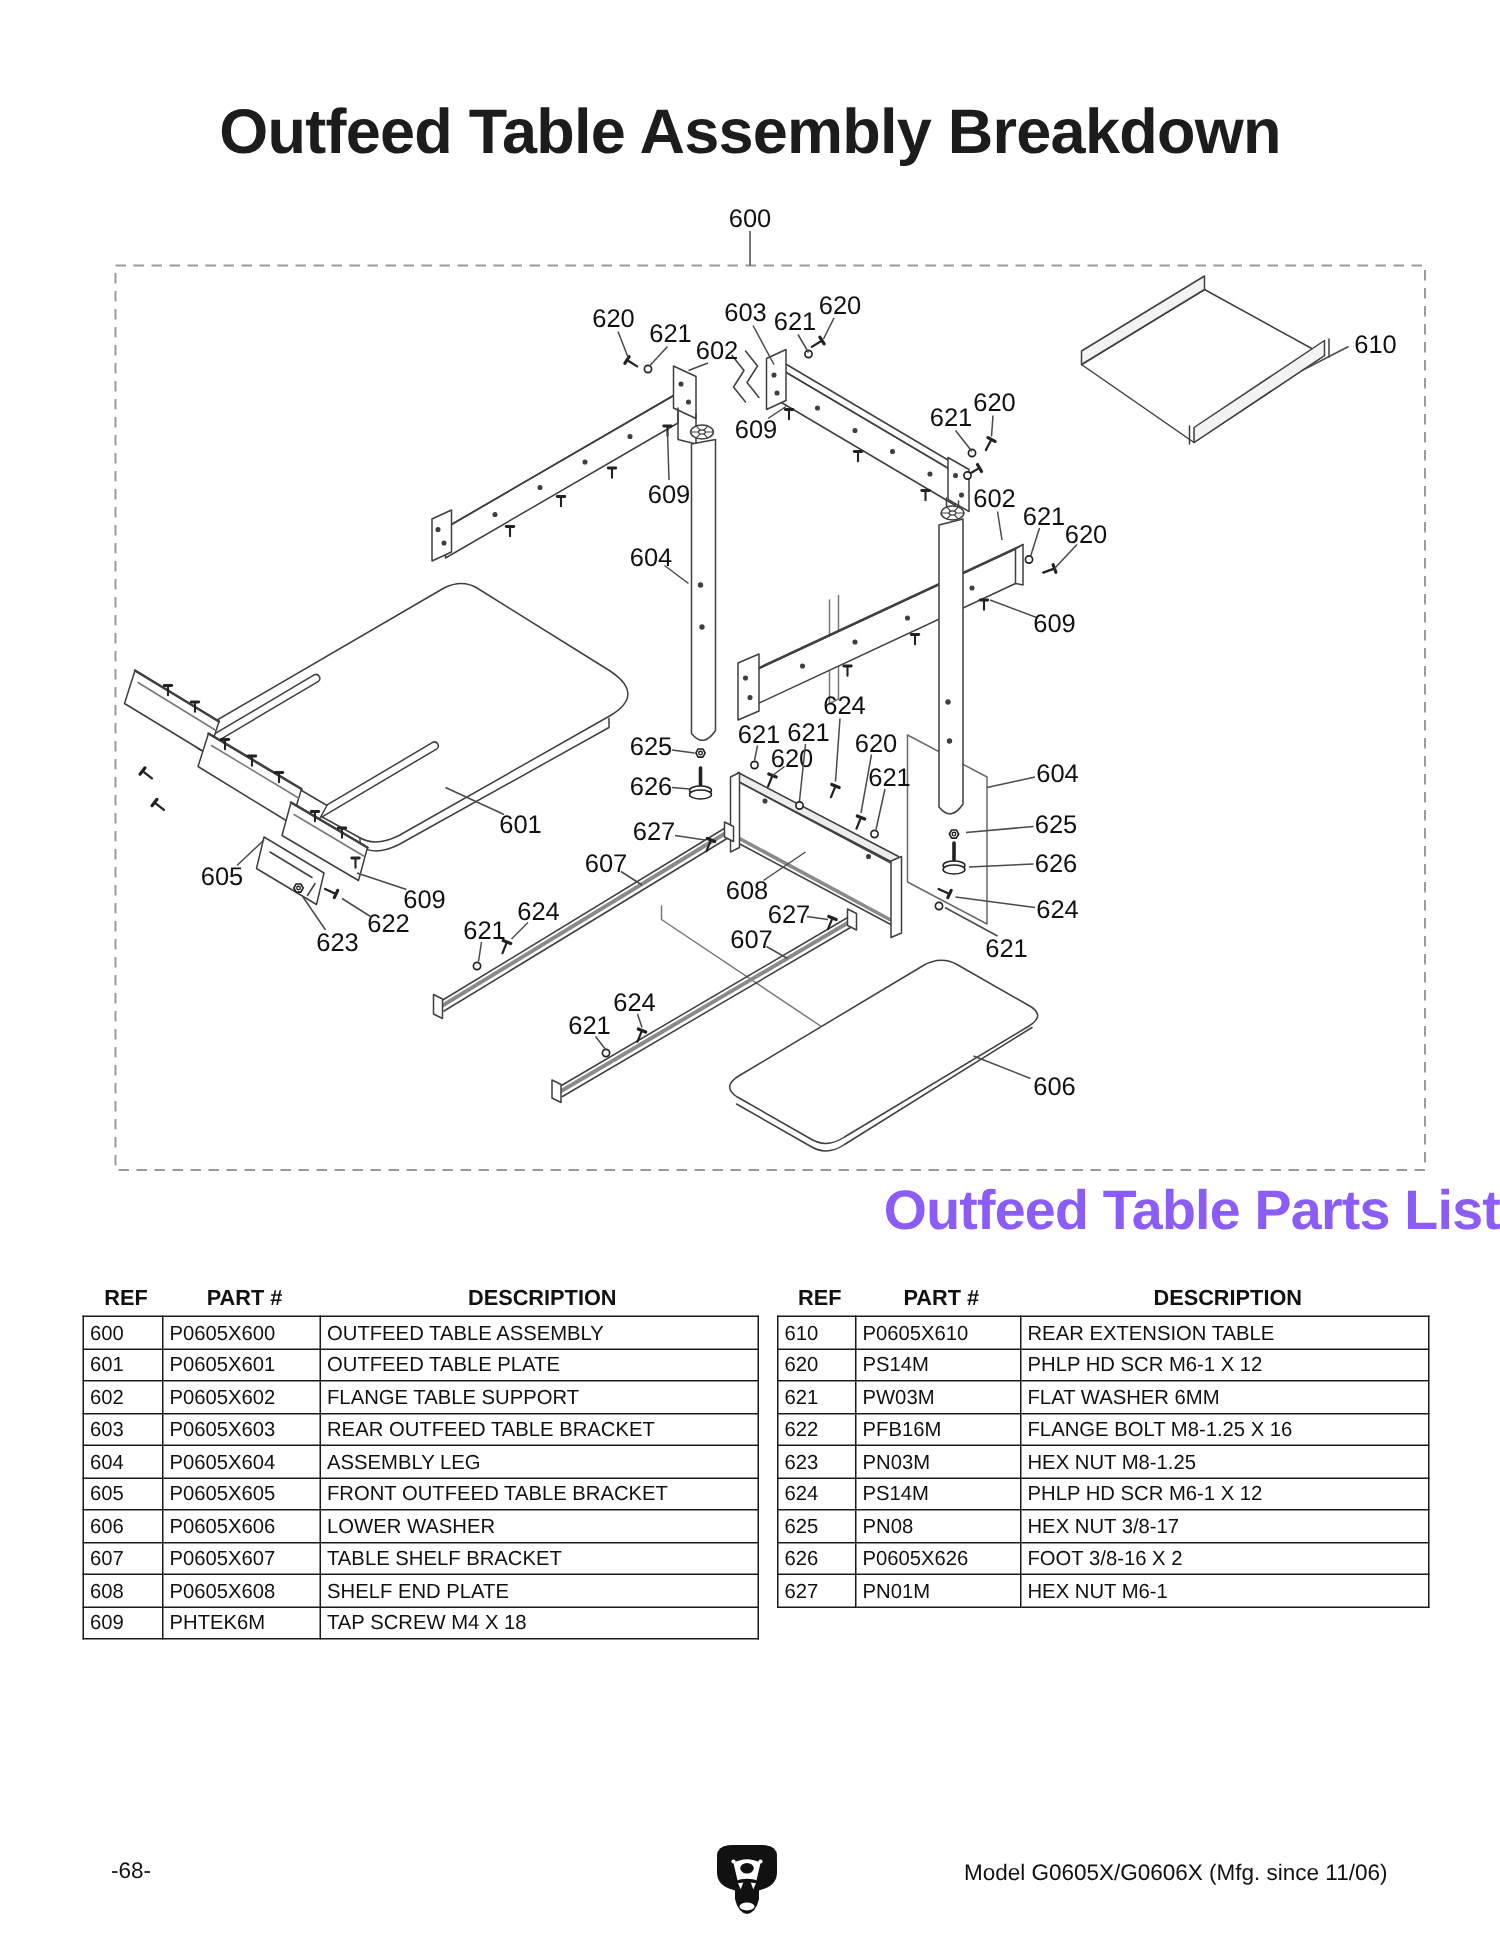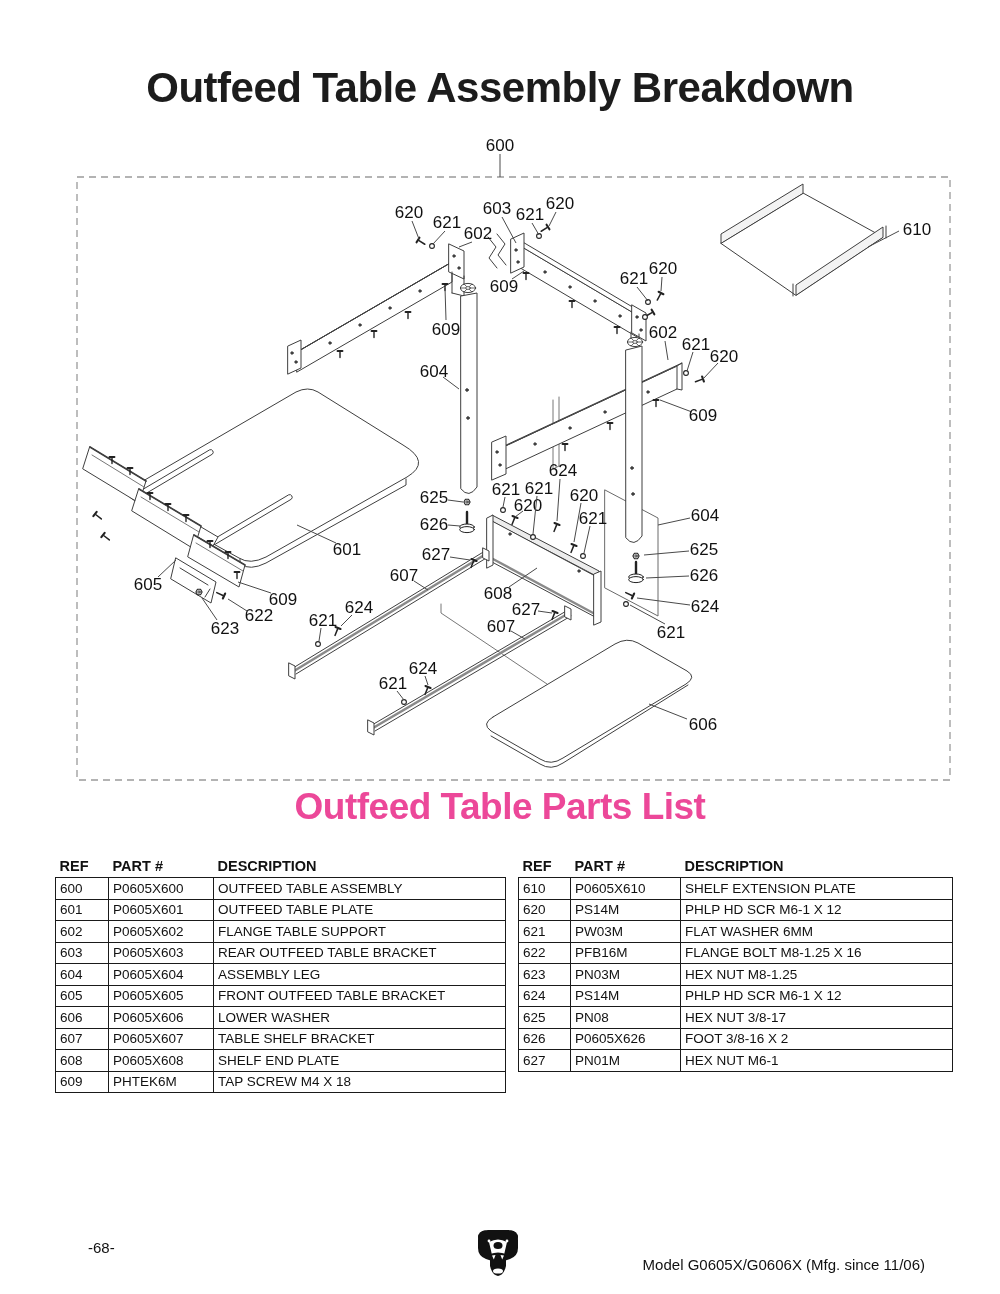"Outfeed Table Parts List" h2.pltitle { color: #ec4899 -> #8b5cf6; text-align: center -> right }
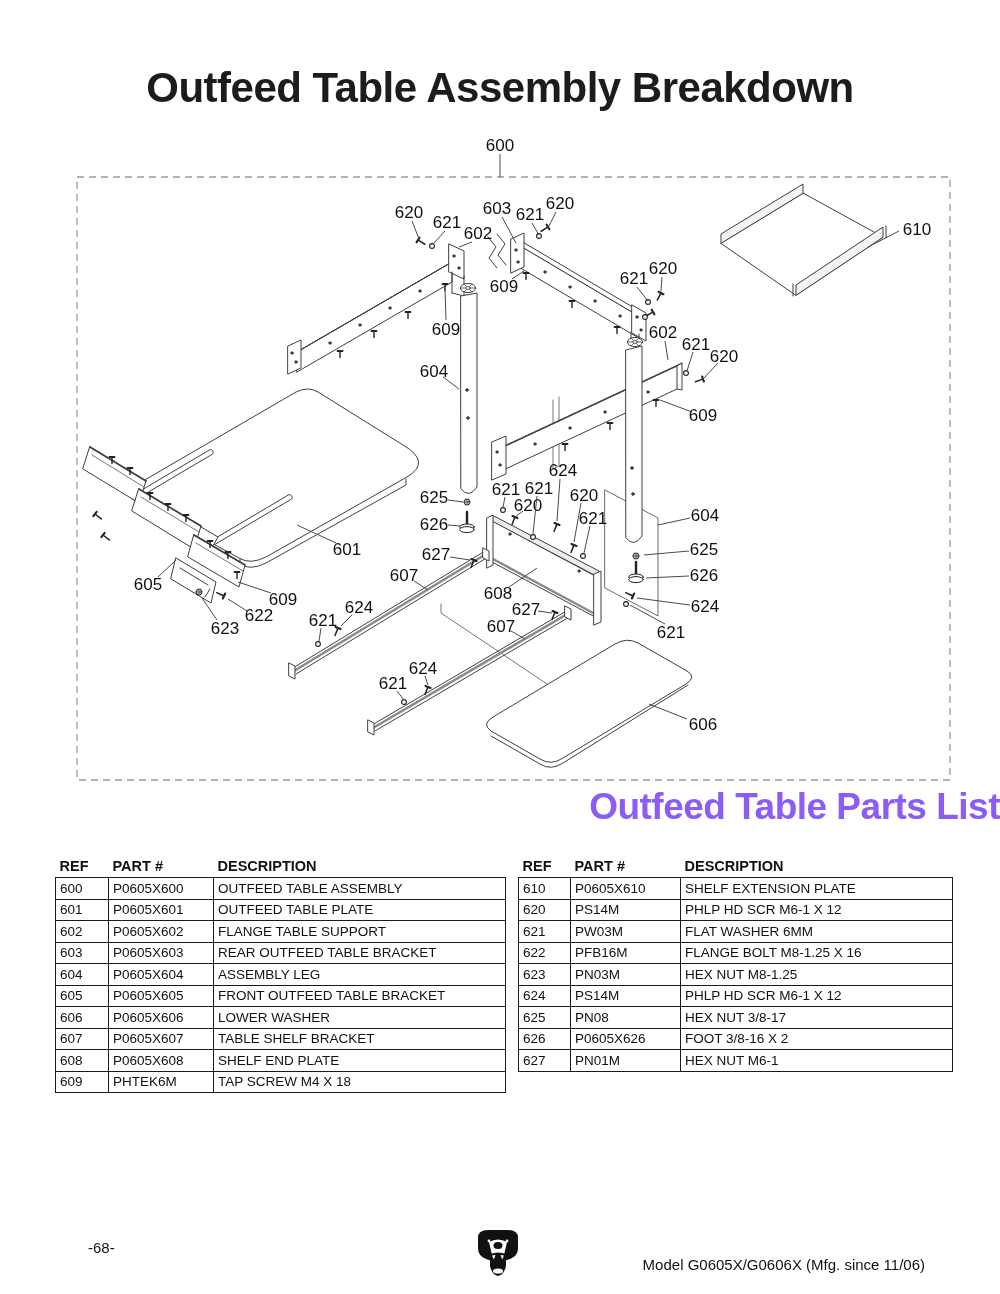"REF" table.ptable th { text-align: left -> center }
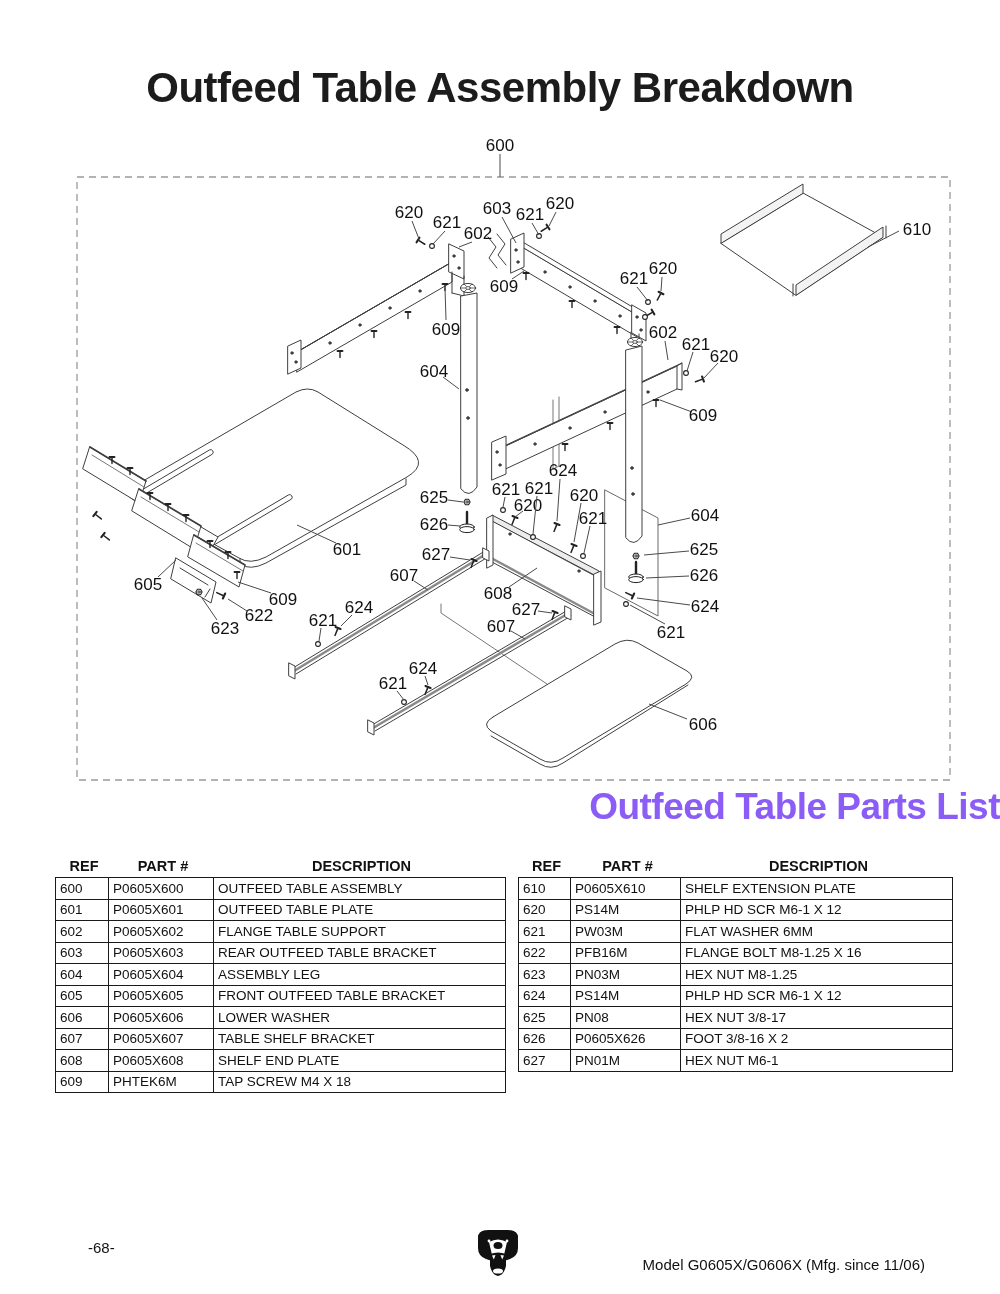"SHELF EXTENSION PLATE" td { text: SHELF EXTENSION PLATE -> REAR EXTENSION TABLE }
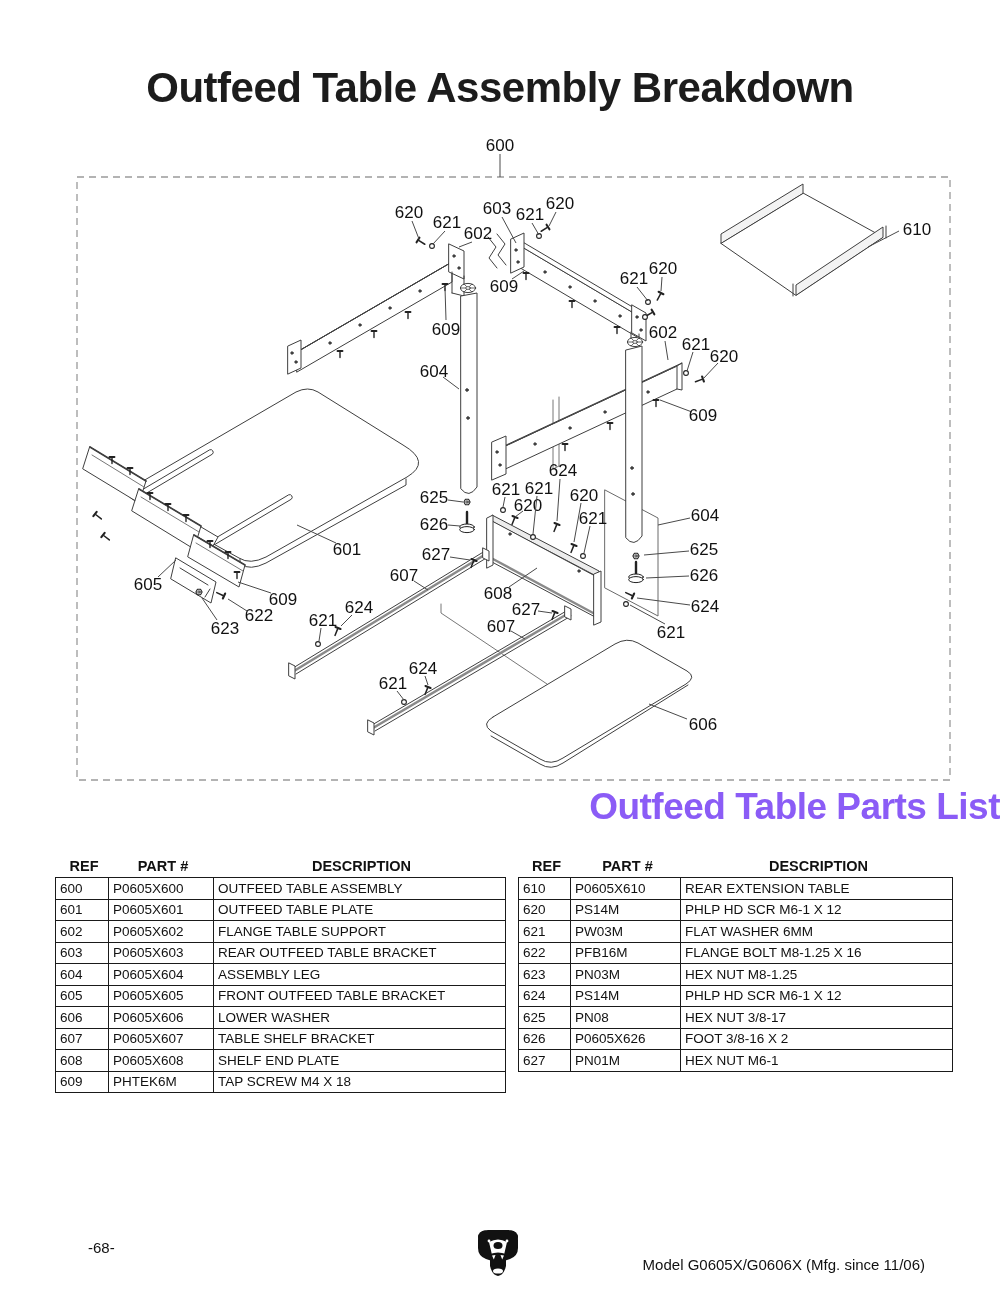"-68-" .footer-left { left: 88px -> 74px }
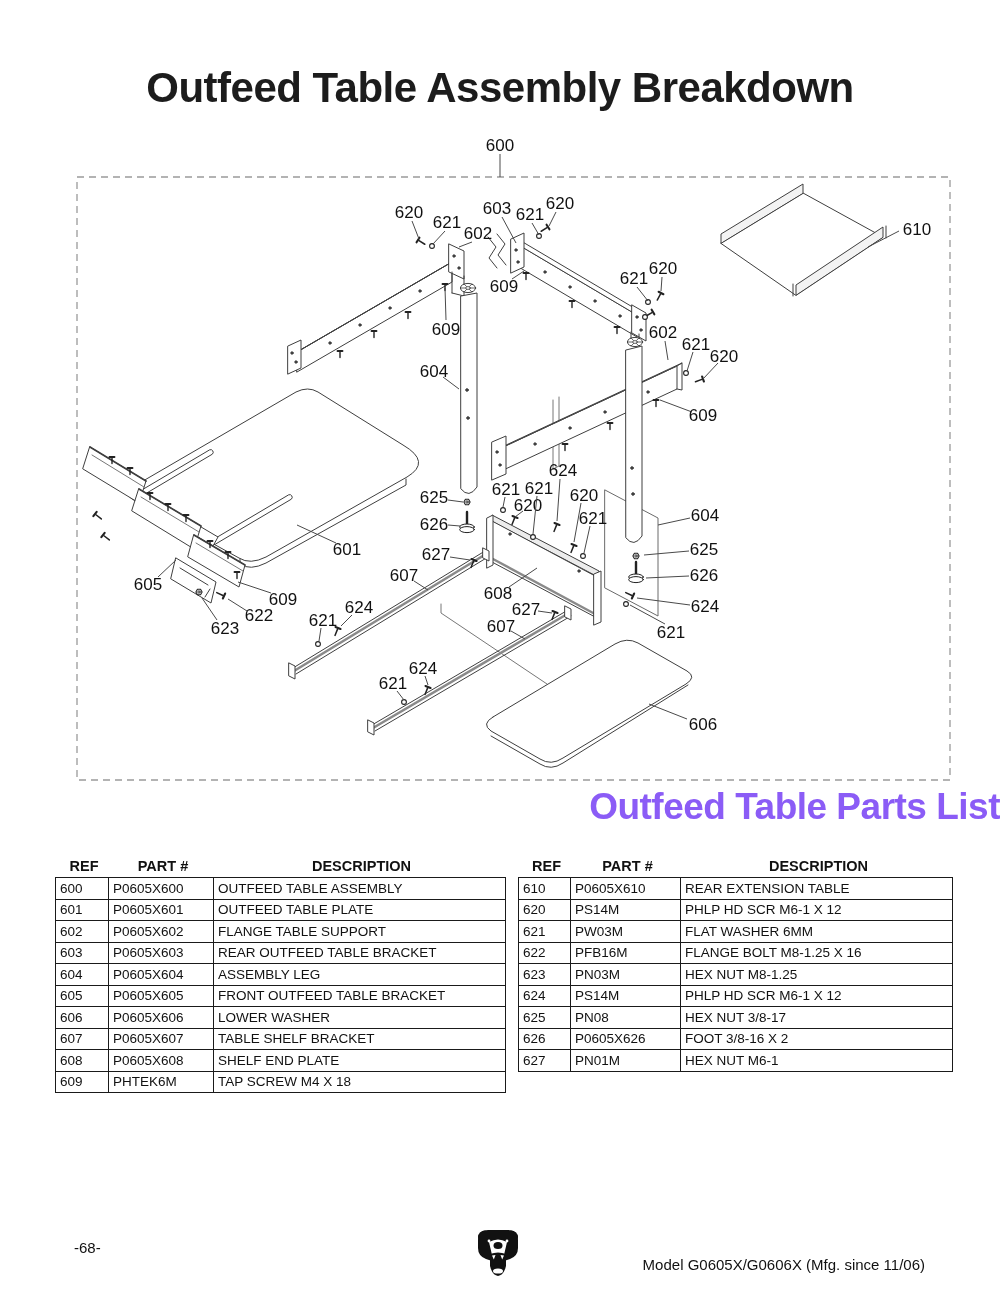"Model G0605X/G0606X (Mfg. since 11/06)" .footer-right { margin-top: 16px -> none }
